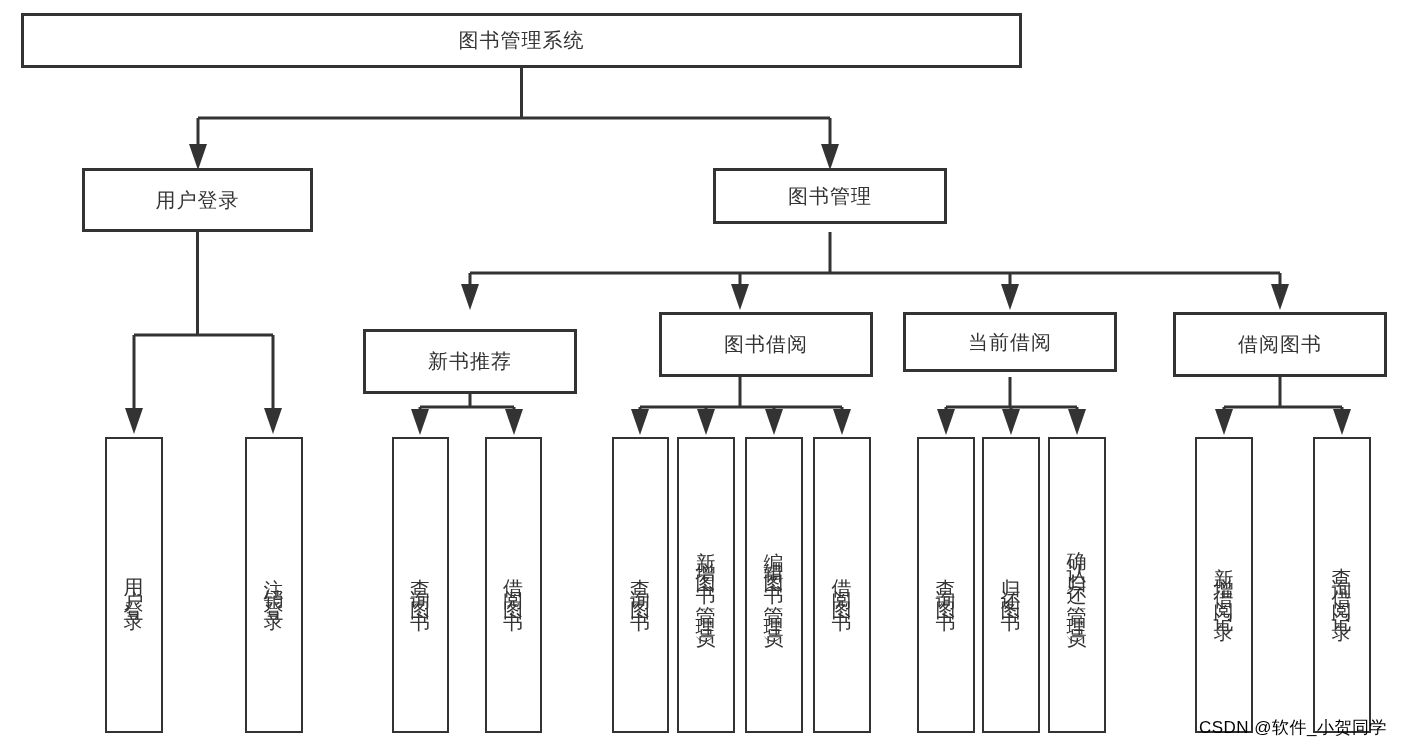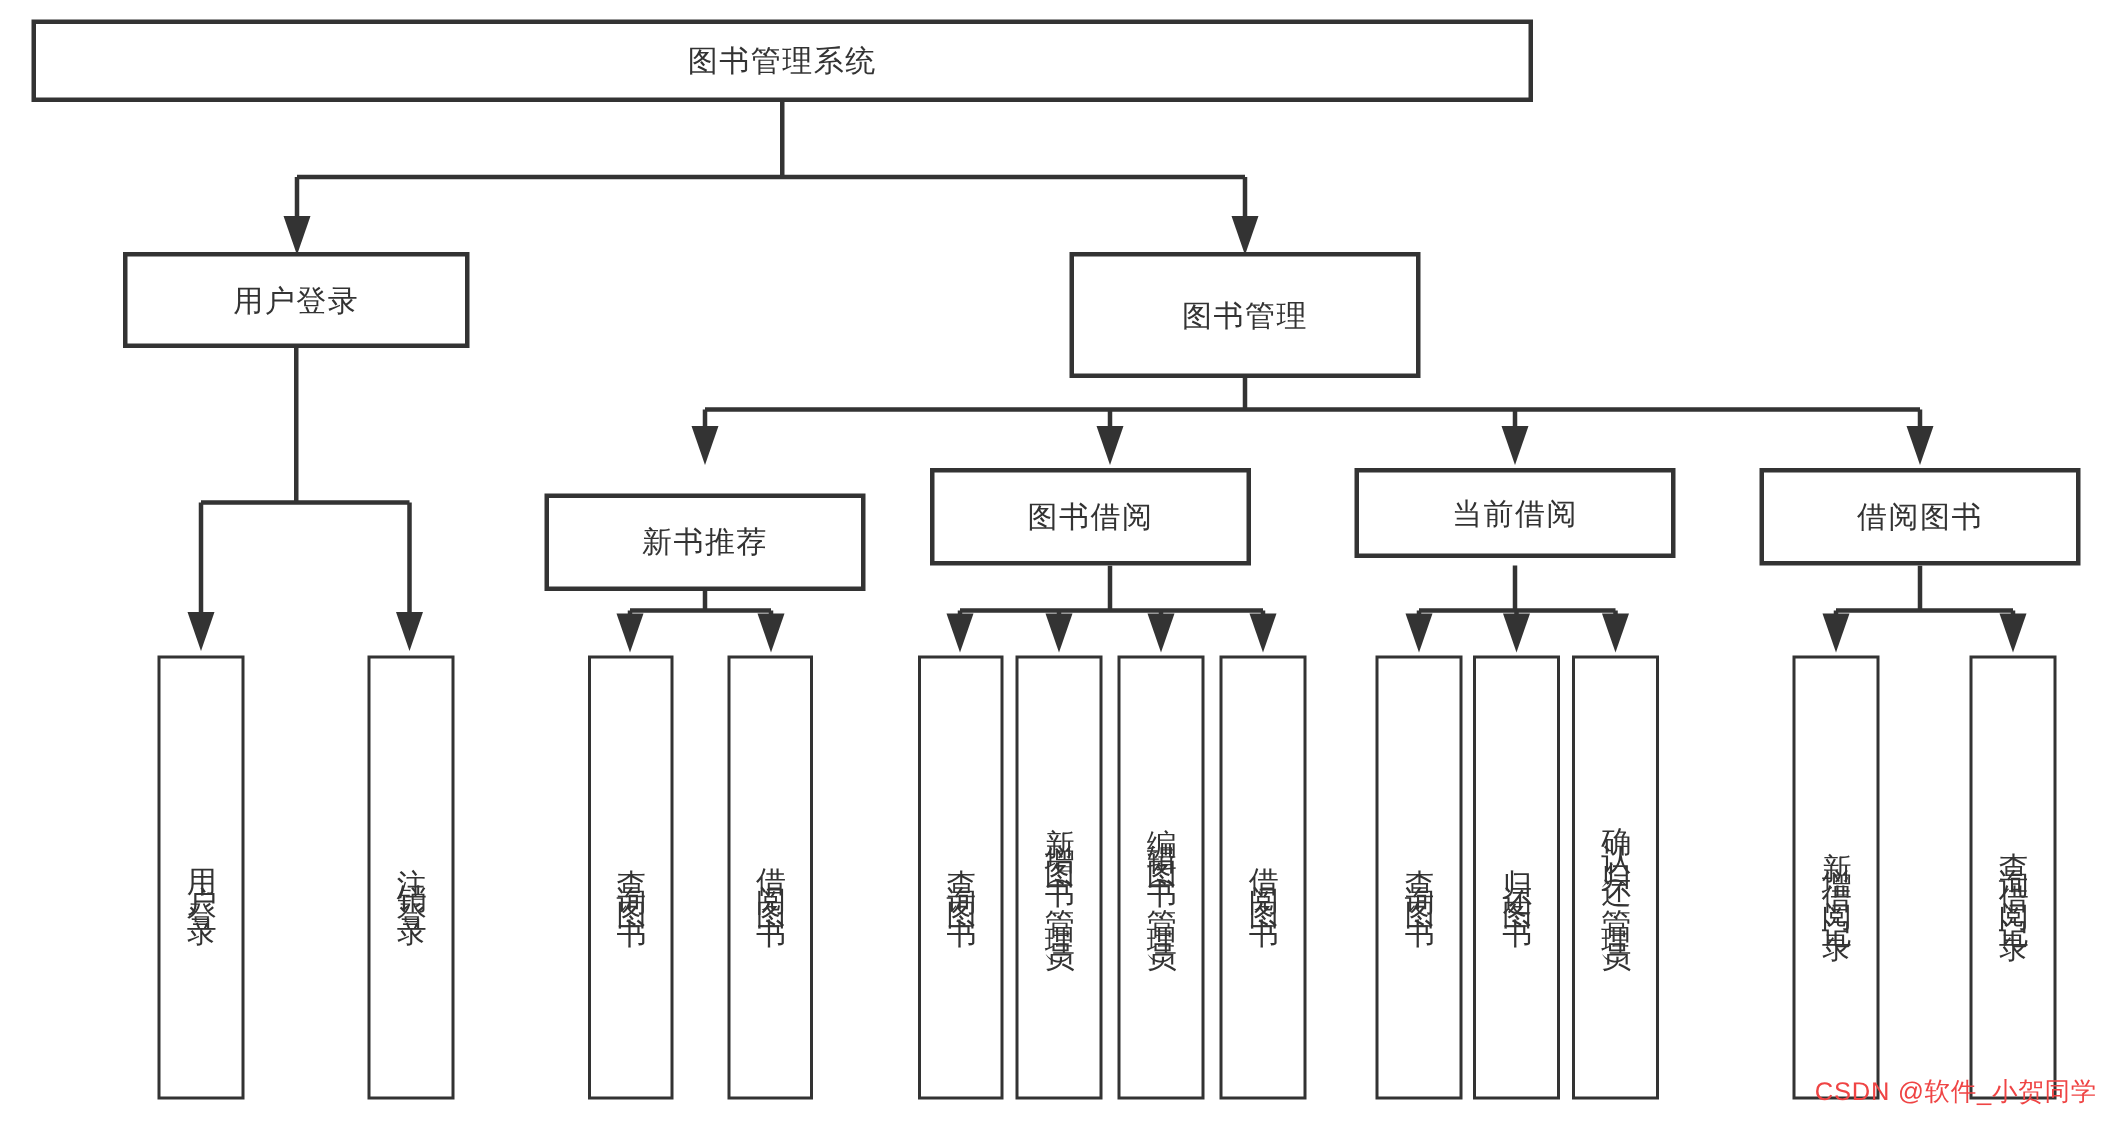"图书管理" div.node { height: 84px -> 56px }
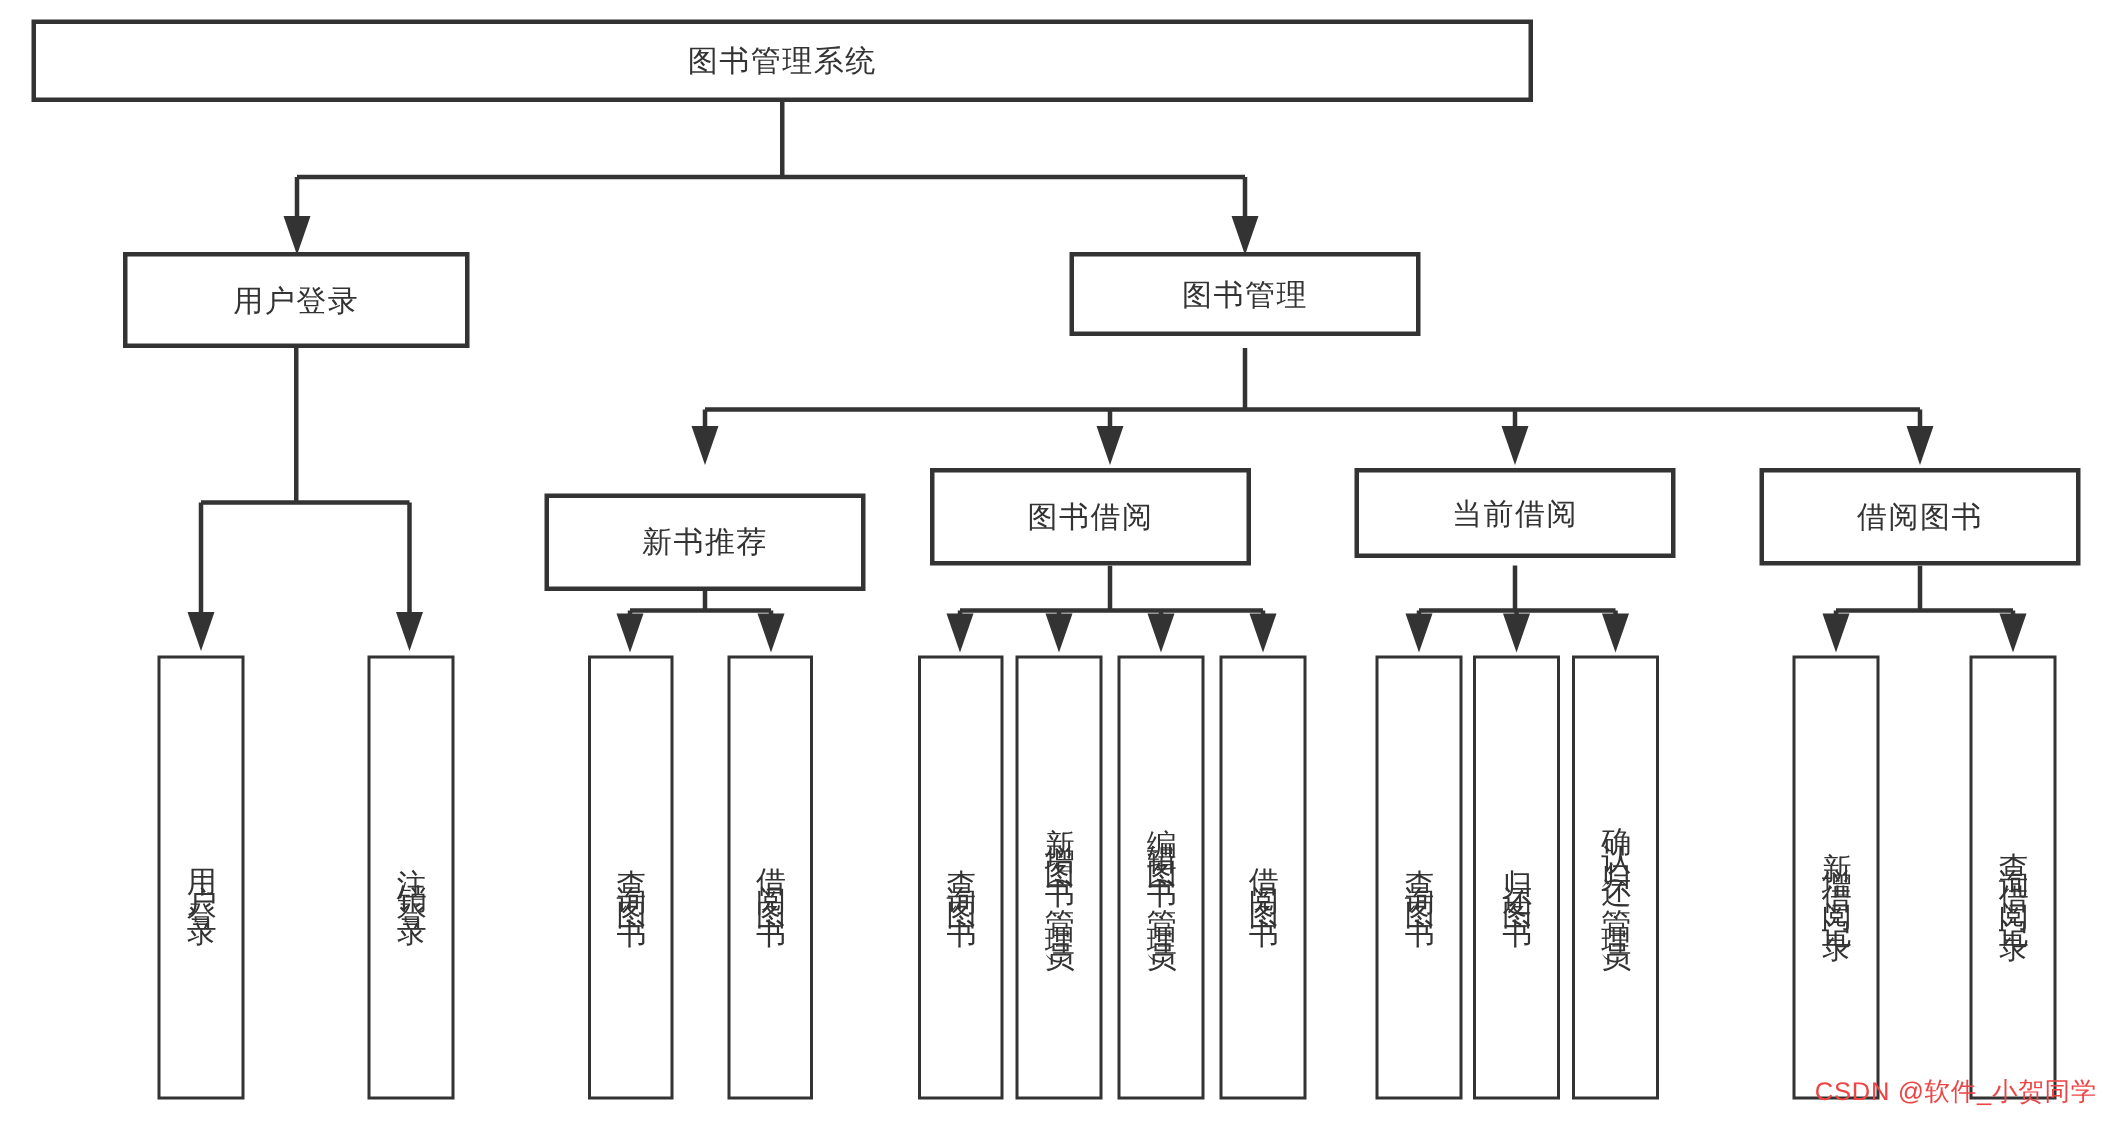"图书借阅" div.node { left: 620px -> 659px }
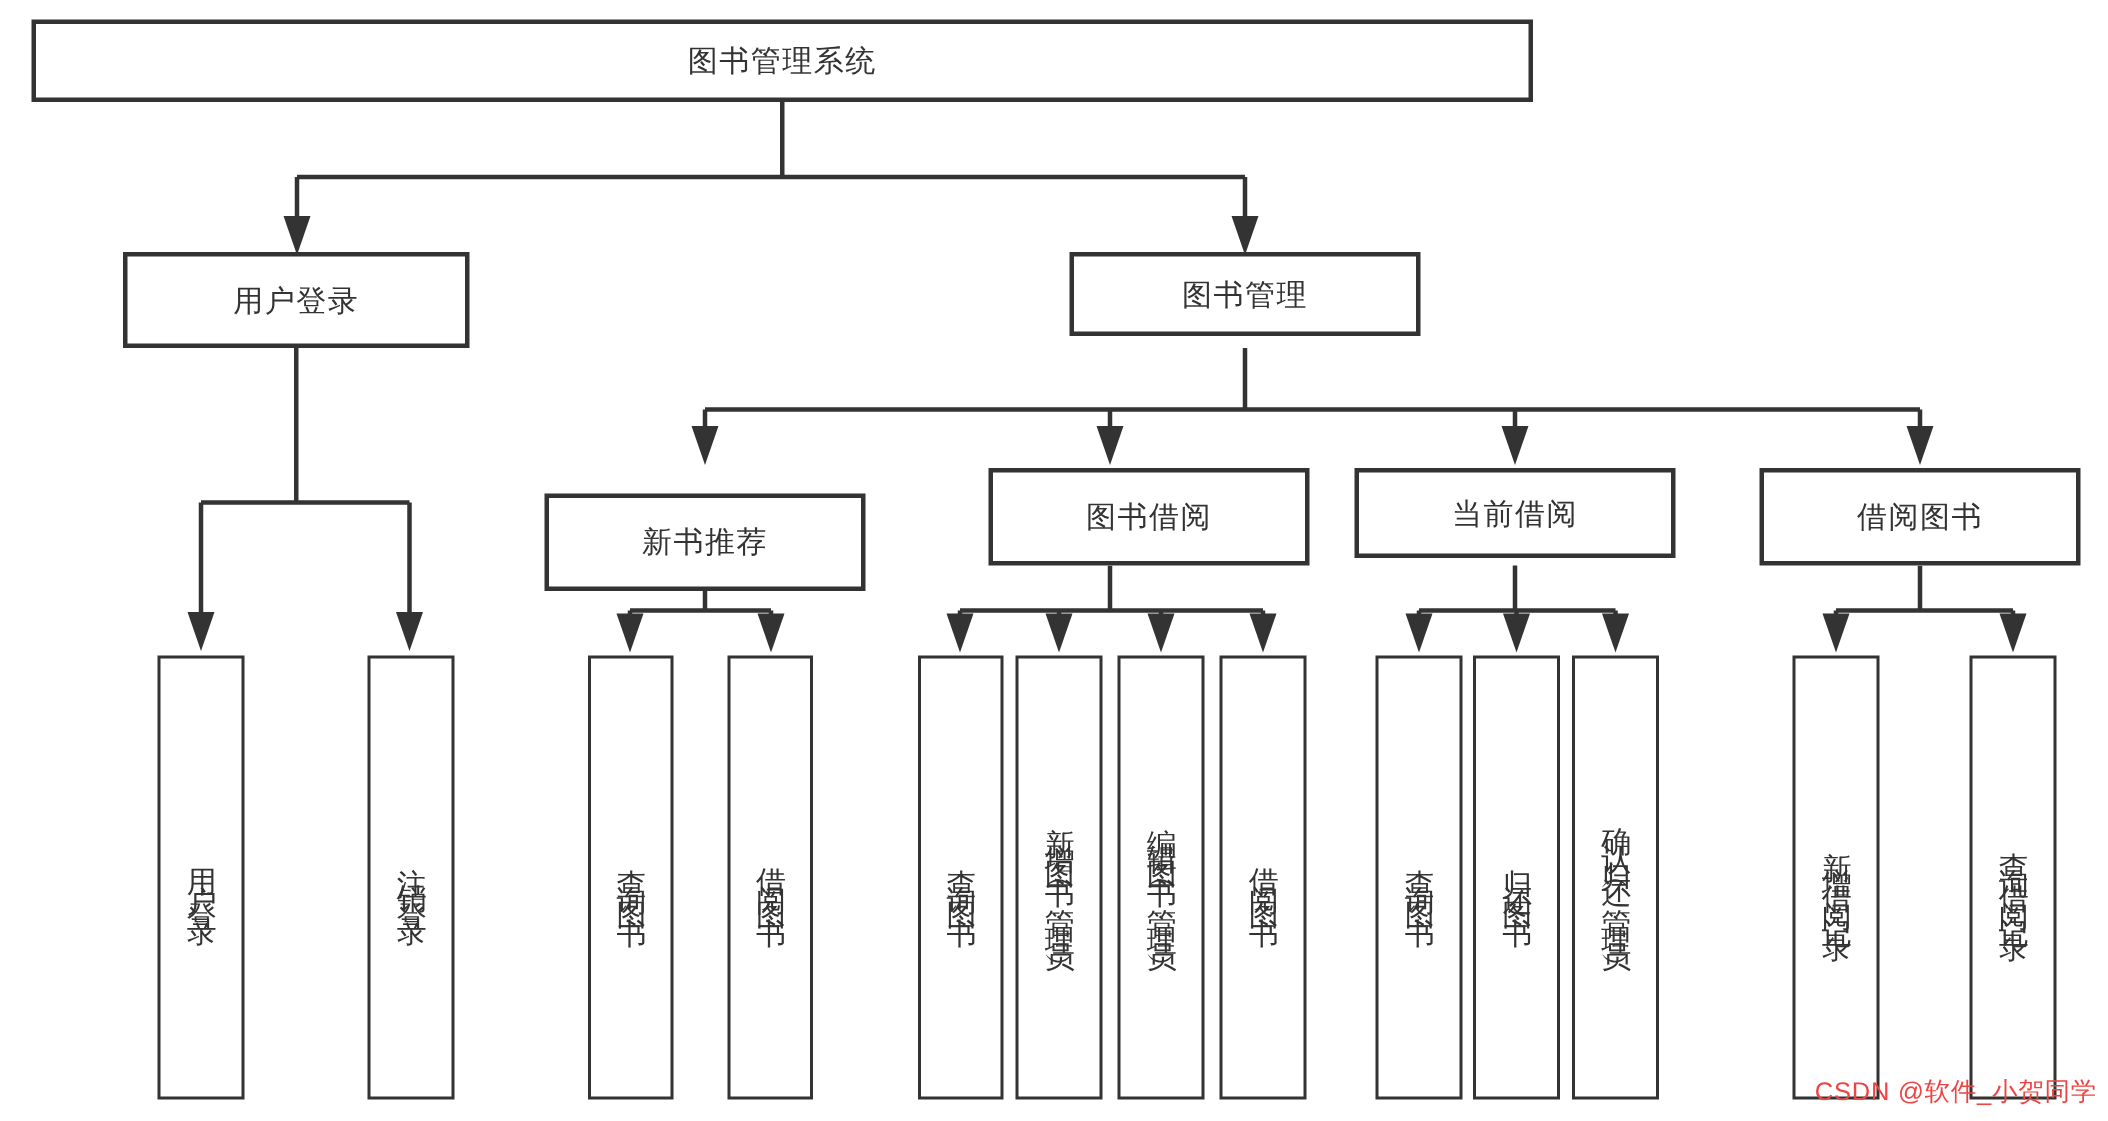"CSDN @软件_小贺同学" #watermark { color: #ef4444 -> #000000; text-align: right -> center }
